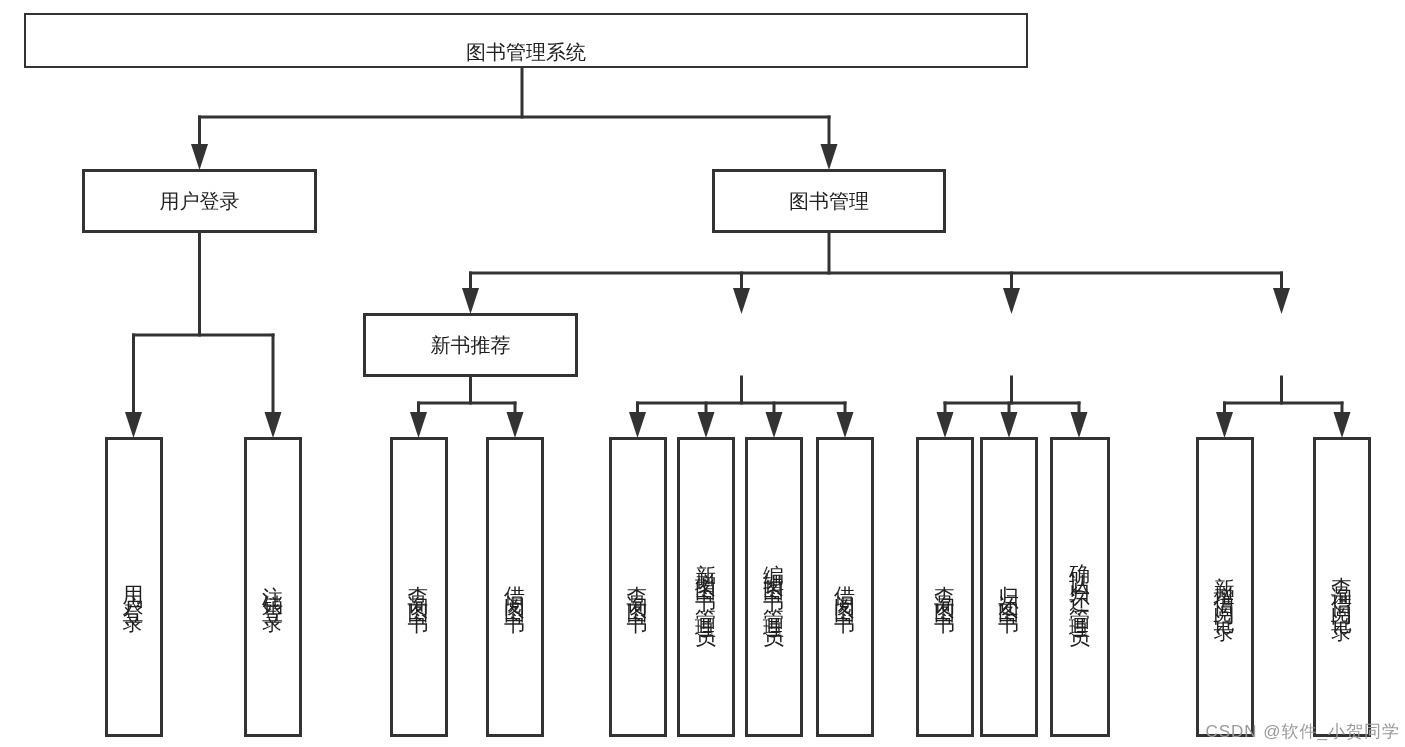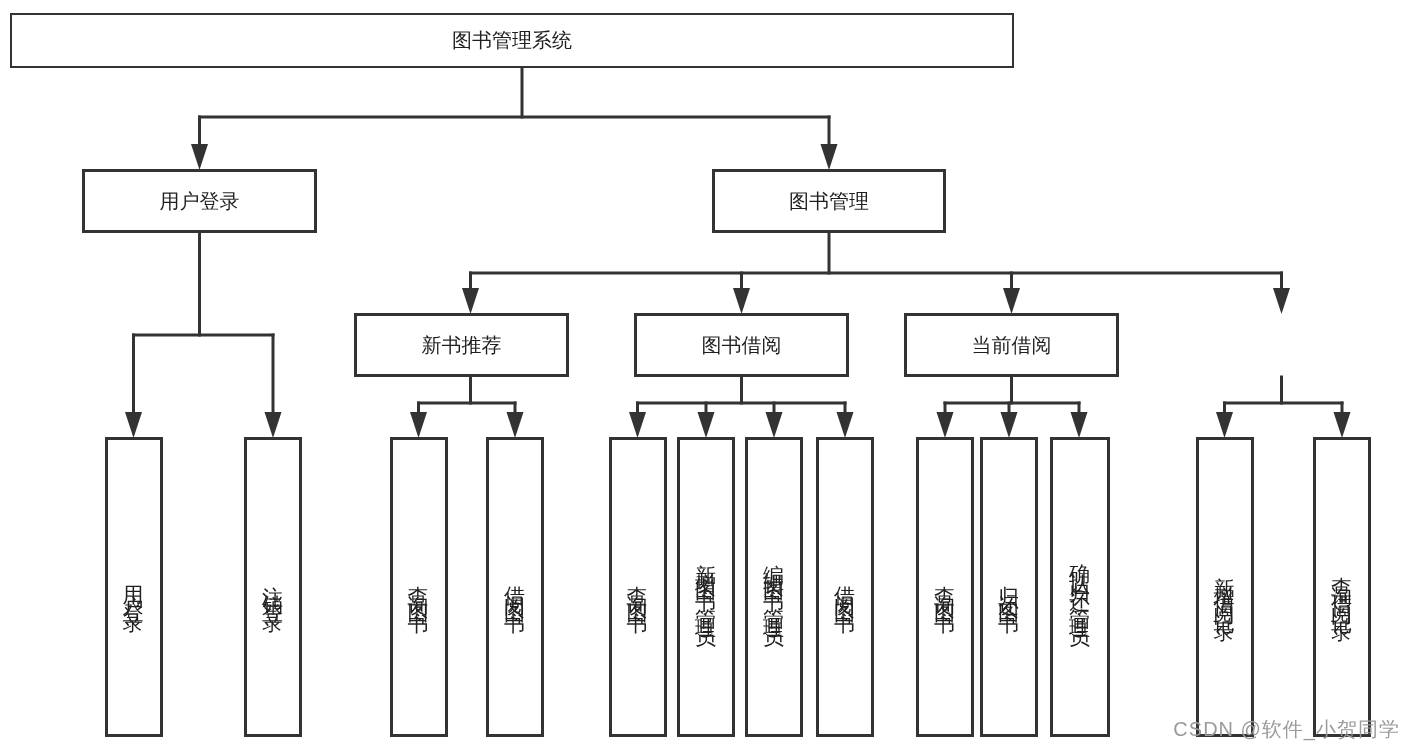"图书管理系统" .node.root { align-items: none -> flex-end; left: 10px -> 24px }
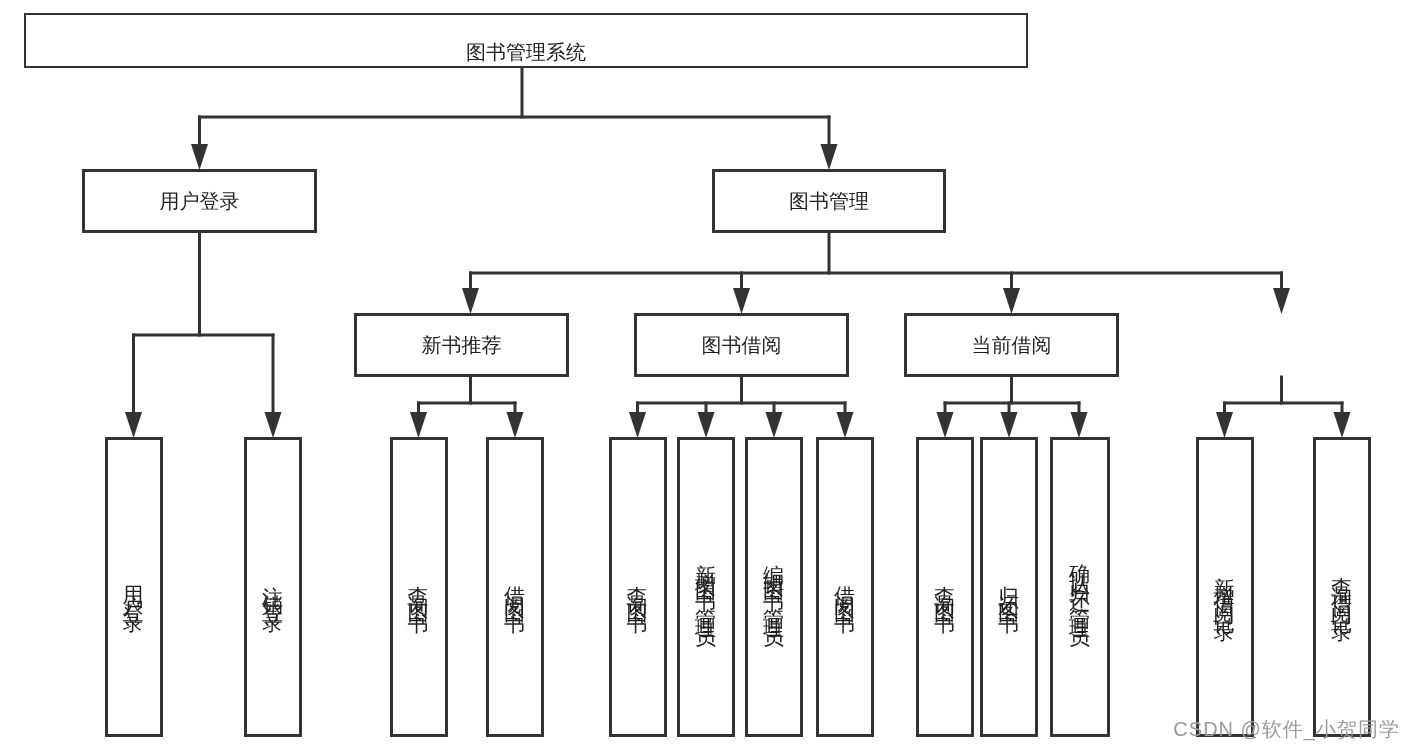"新书推荐" div.node { left: 354px -> 363px }
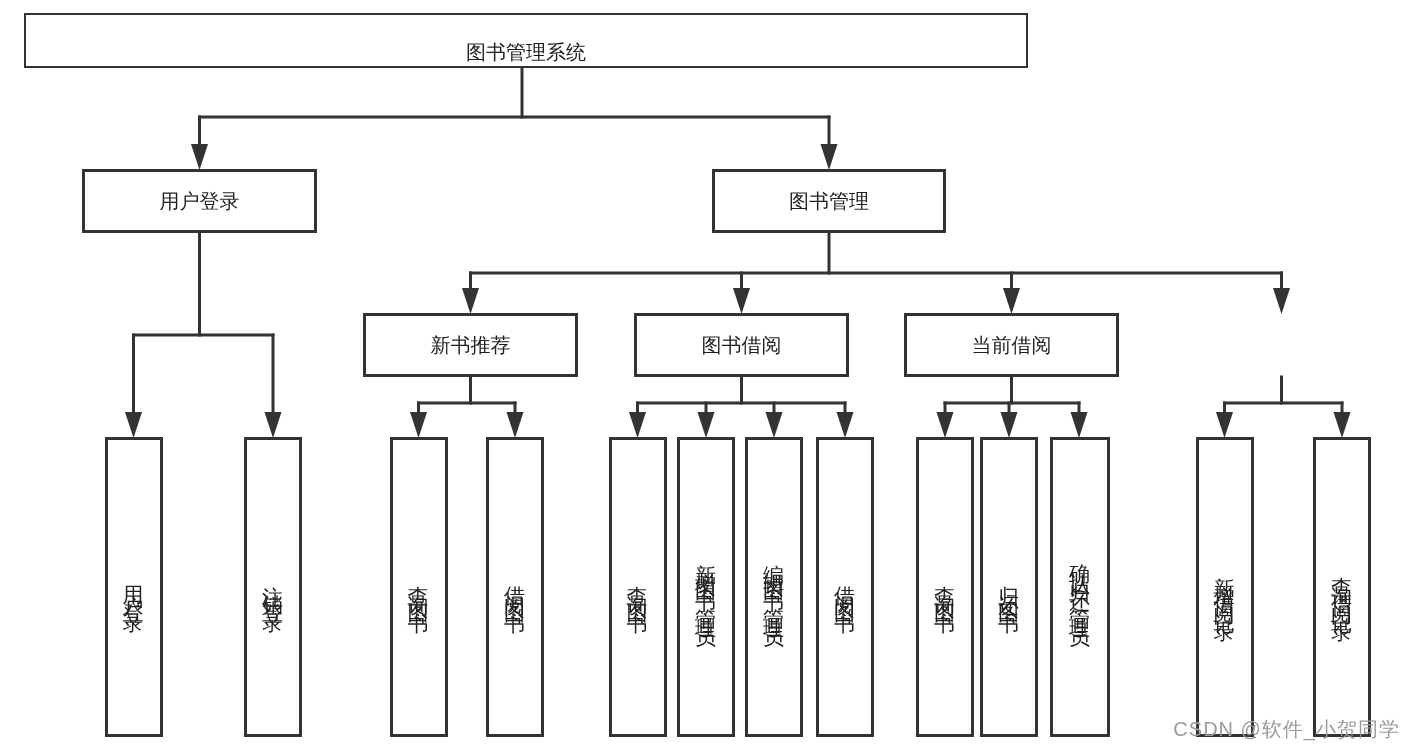"图书借阅" div.node { html: <div> <span>图书借阅</span> </div> -> none }
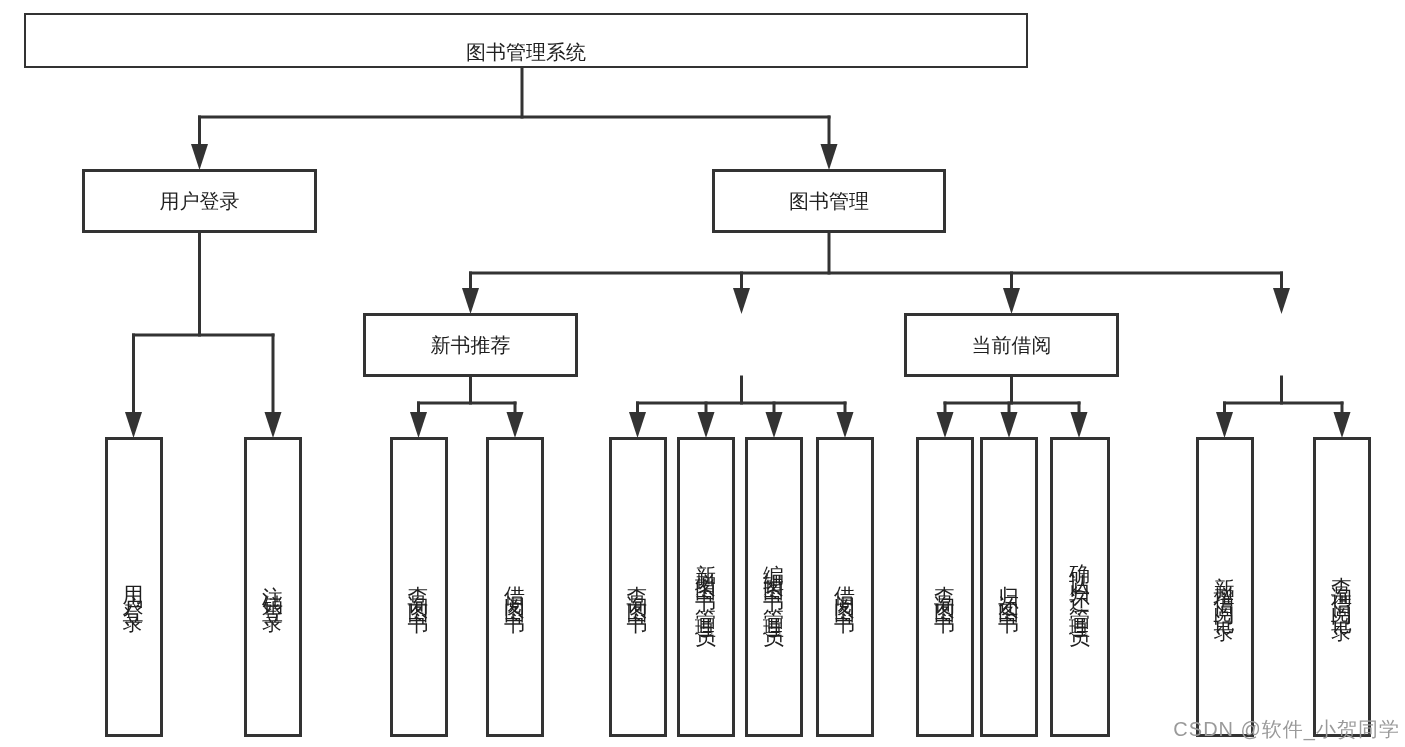"当前借阅" div.node { html: <div> <span>当前借阅</span> </div> -> none }
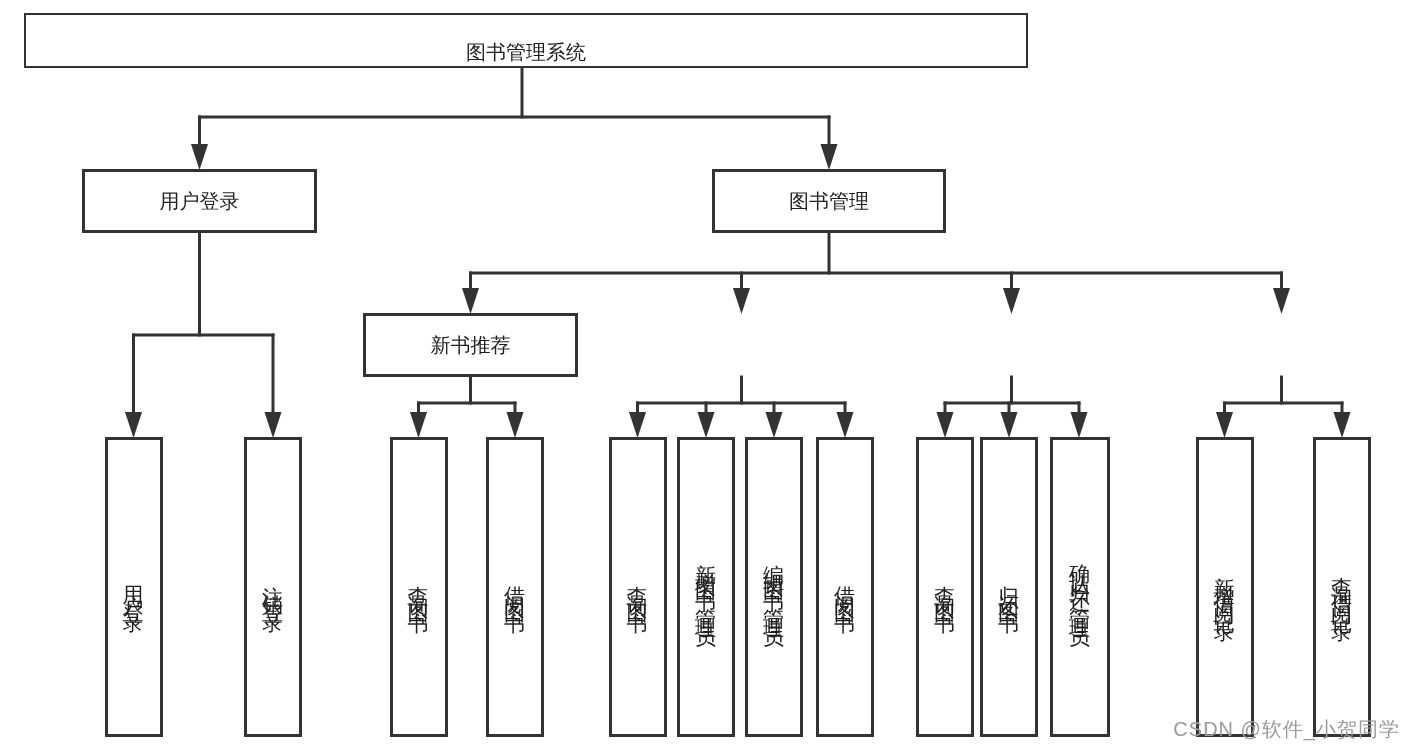"CSDN @软件_小贺同学" .watermark { font-size: 20px -> 17px }
